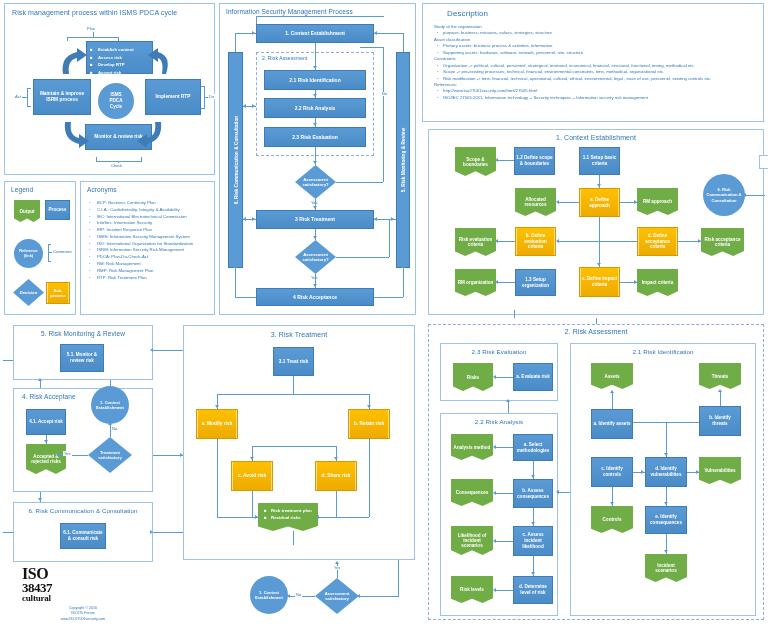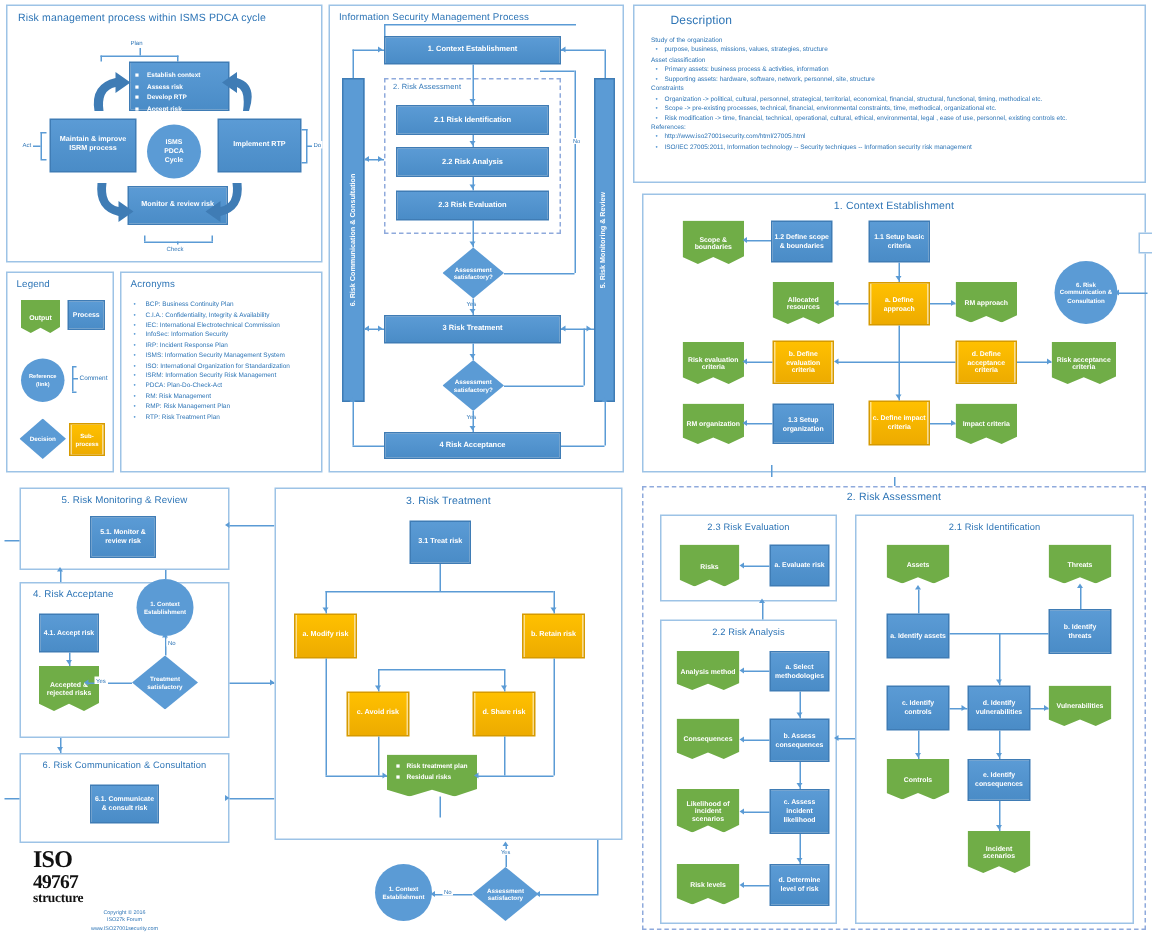"49767" div { text: 49767 -> 38437 }
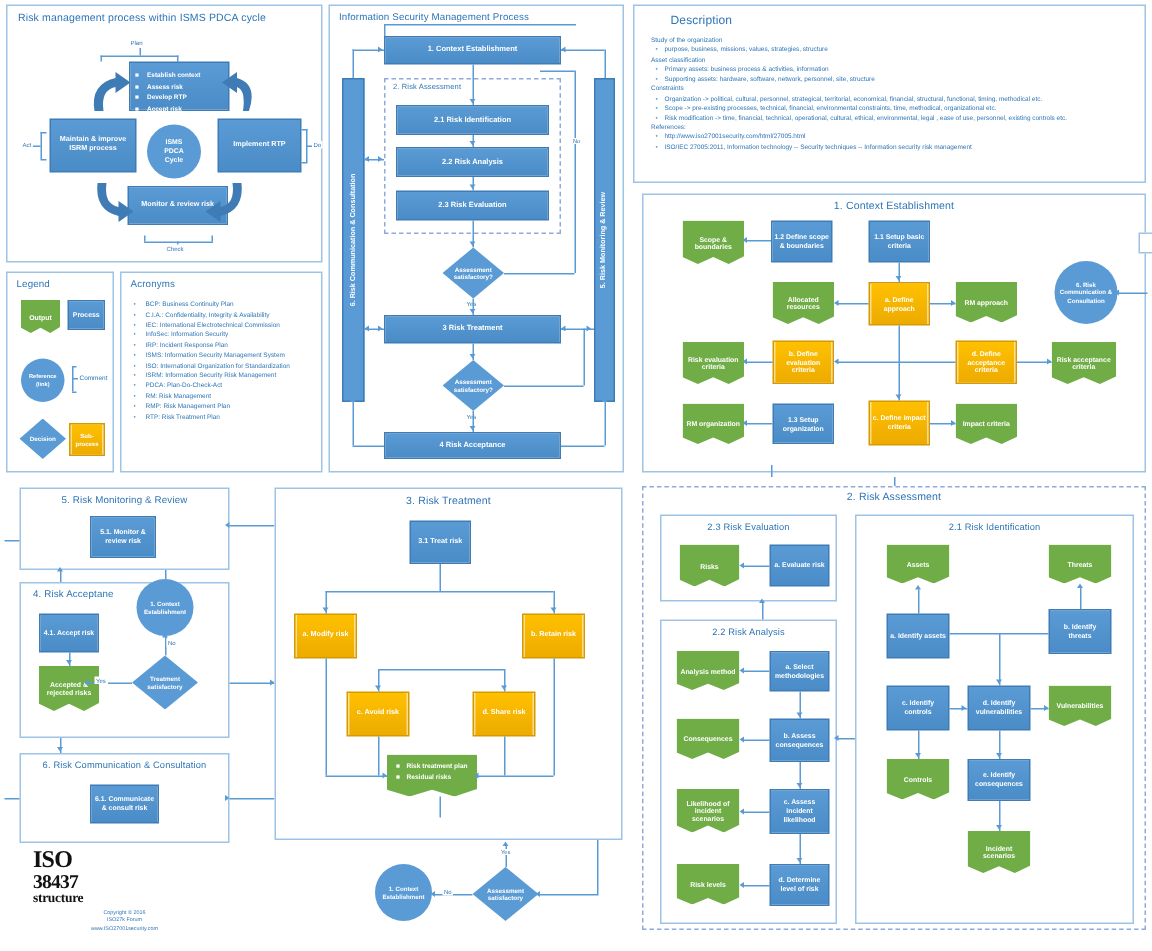"structure" div { text: structure -> cultural }
